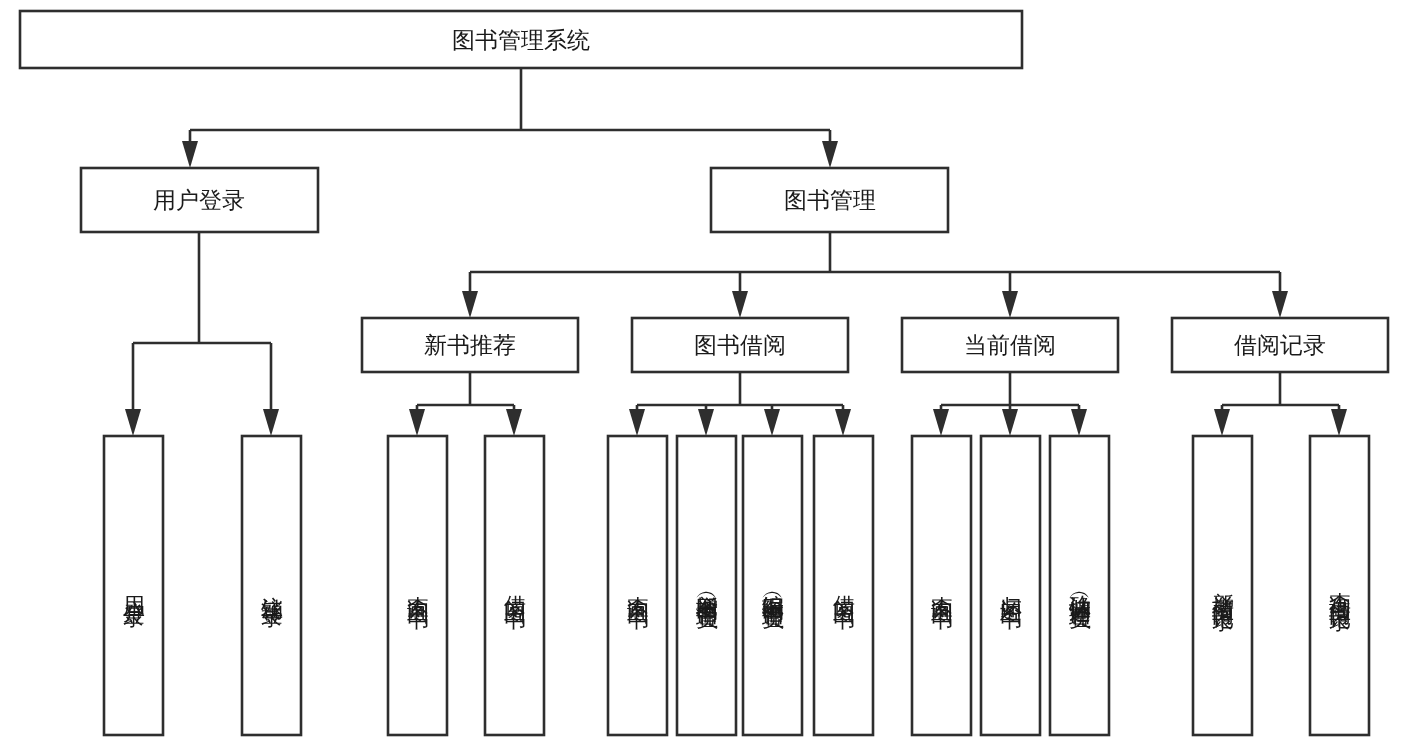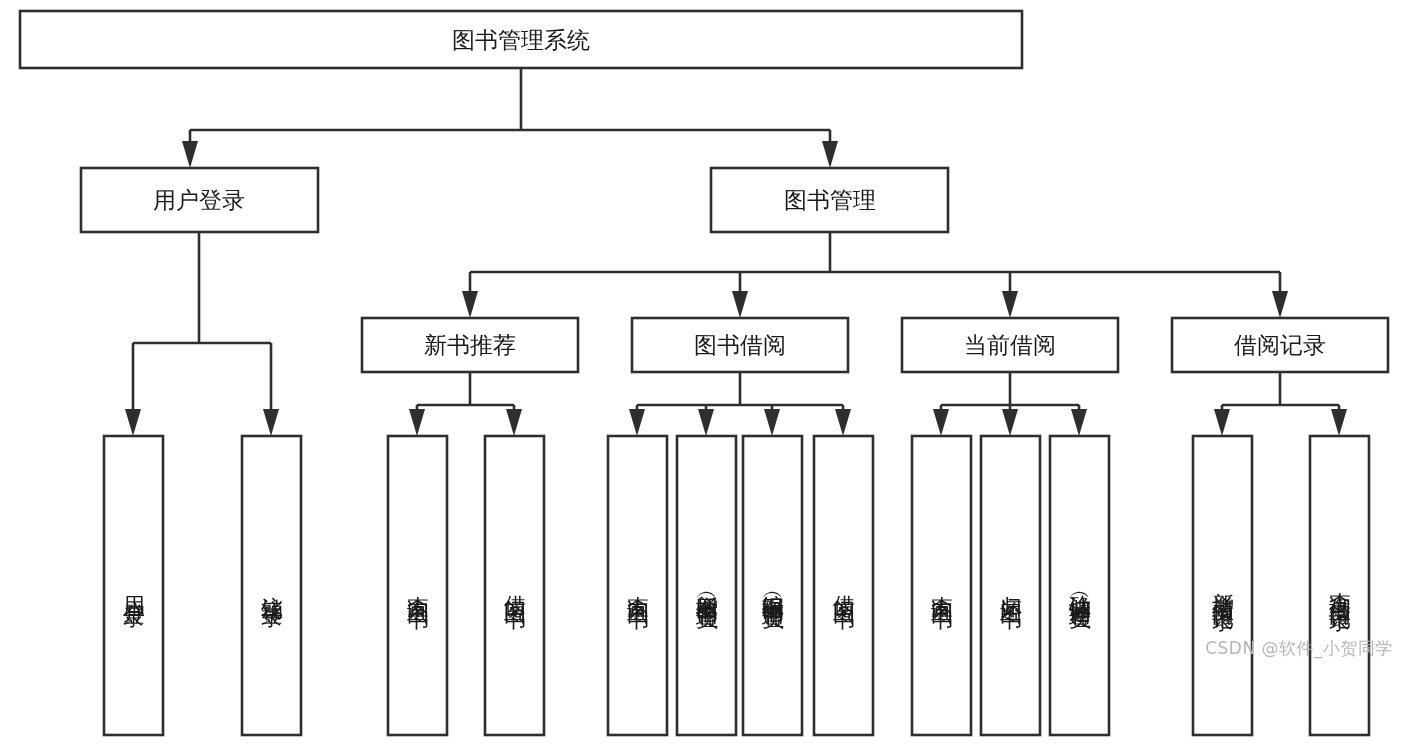"CSDN @软件_小贺同学" div.watermark { html: <div>CSDN @软件_小贺同学</div> -> none }
